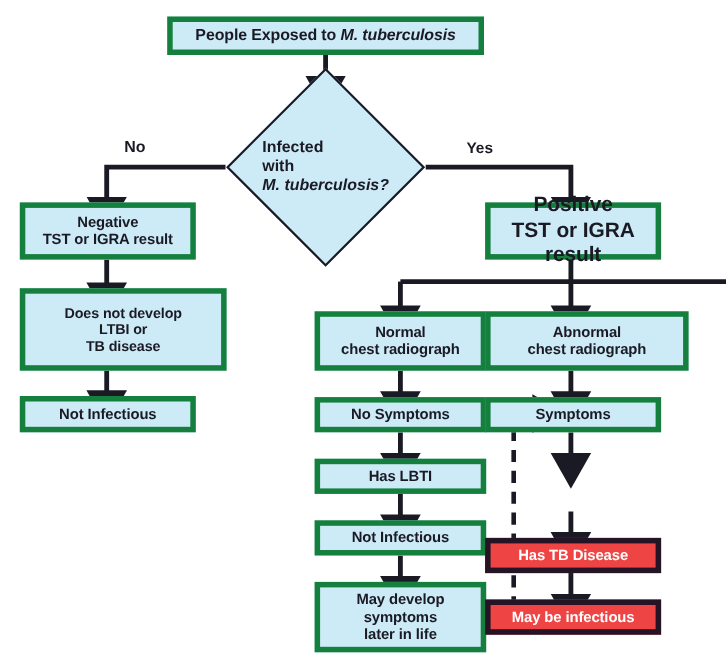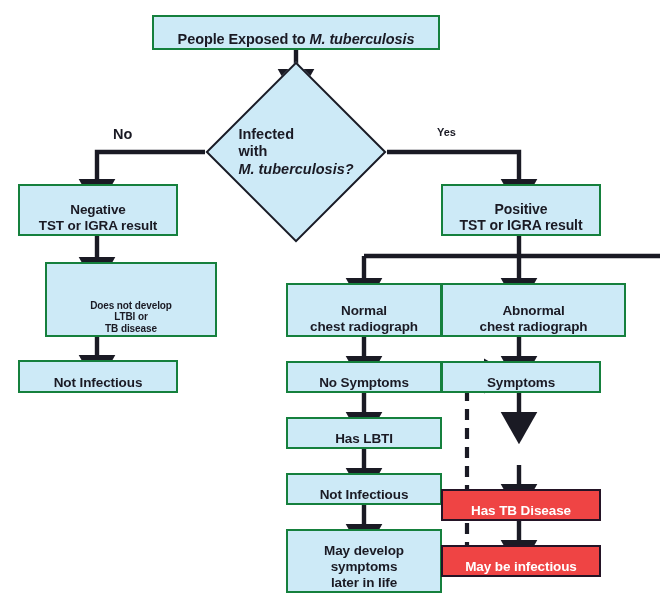"People Exposed to M. tuberculosis" .node { align-items: flex-end -> center; border: 2px solid #15803d -> 5px solid #15803d }
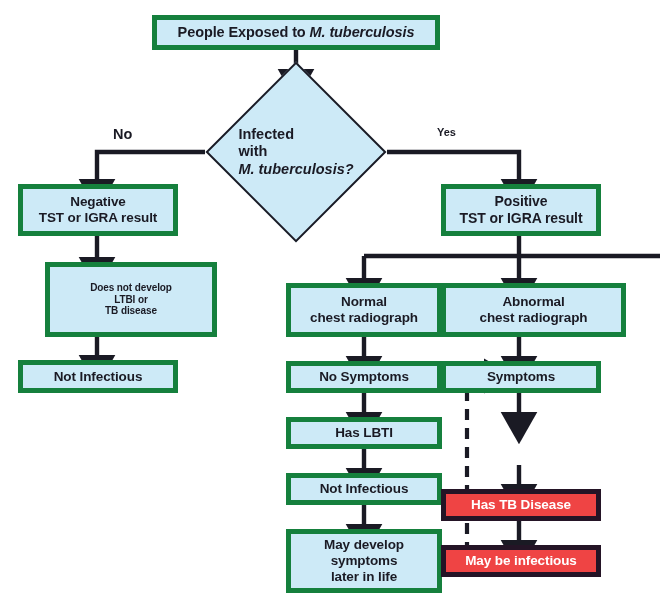"Yes" div.branch-label { font-size: 11px -> 14px; left: 437px -> 424px }
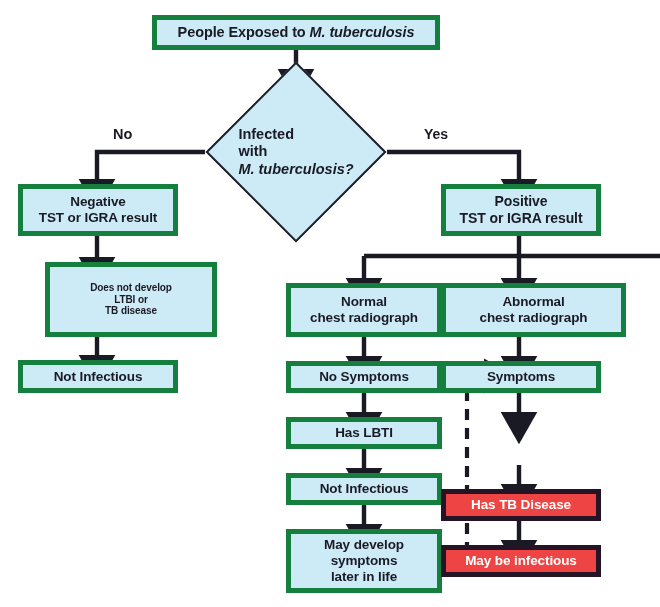"Positive" div.node { font-size: 14px -> 19px }
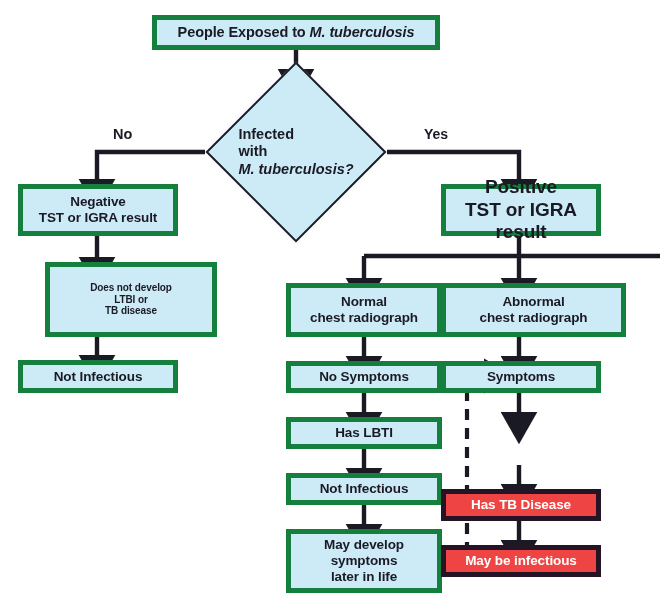"Does not develop" div.node { font-size: 10px -> 13px; margin-left: 27px -> none; width: 172px -> 188px }
